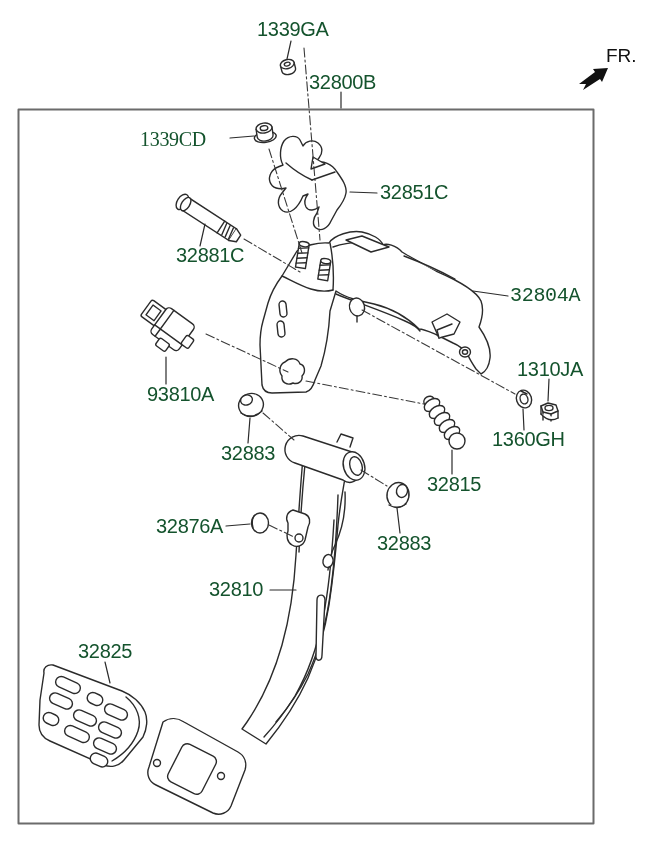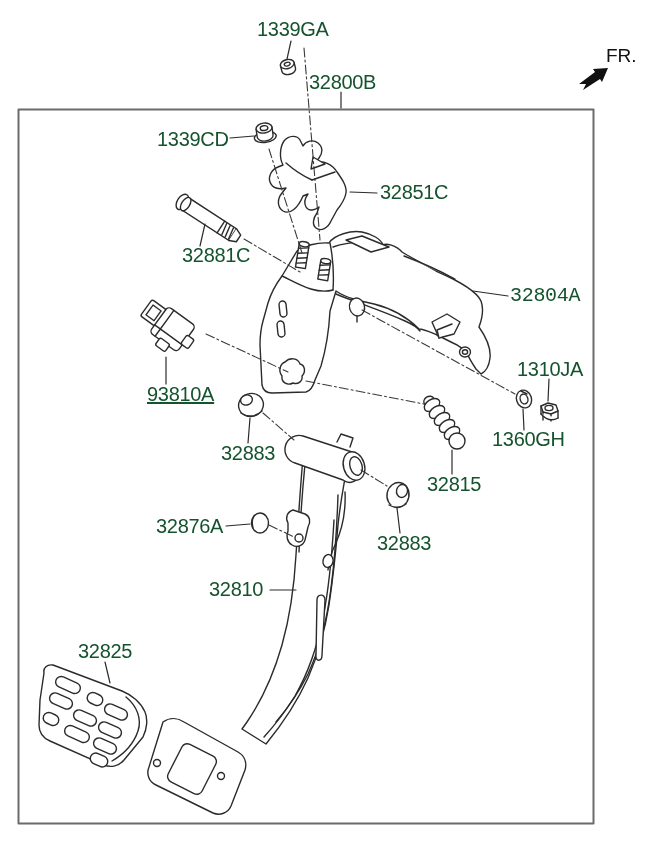"1339CD" div.plabel { font-family: none -> Liberation Serif, serif; left: 157px -> 140px }
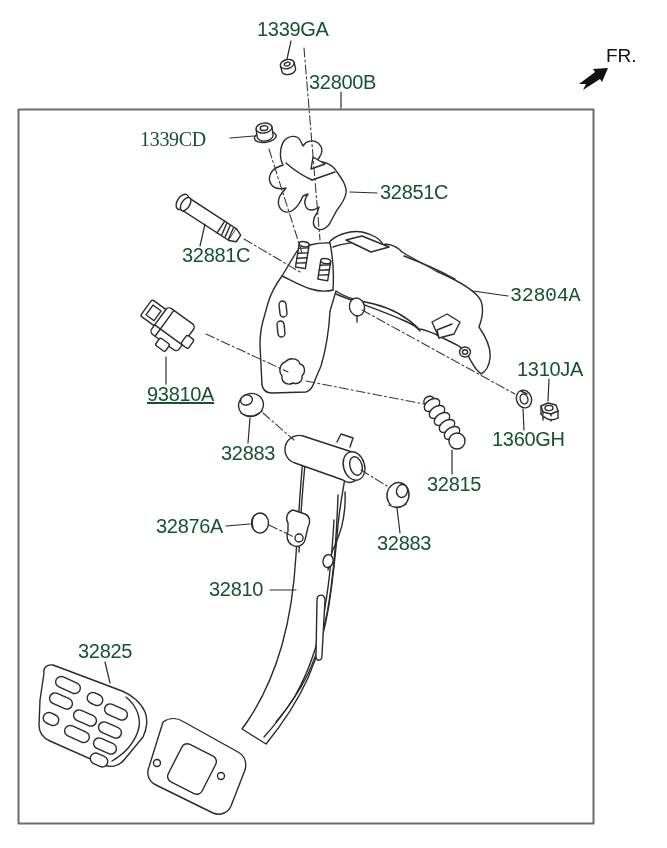"32881C" div.plabel { left: 182px -> 176px }
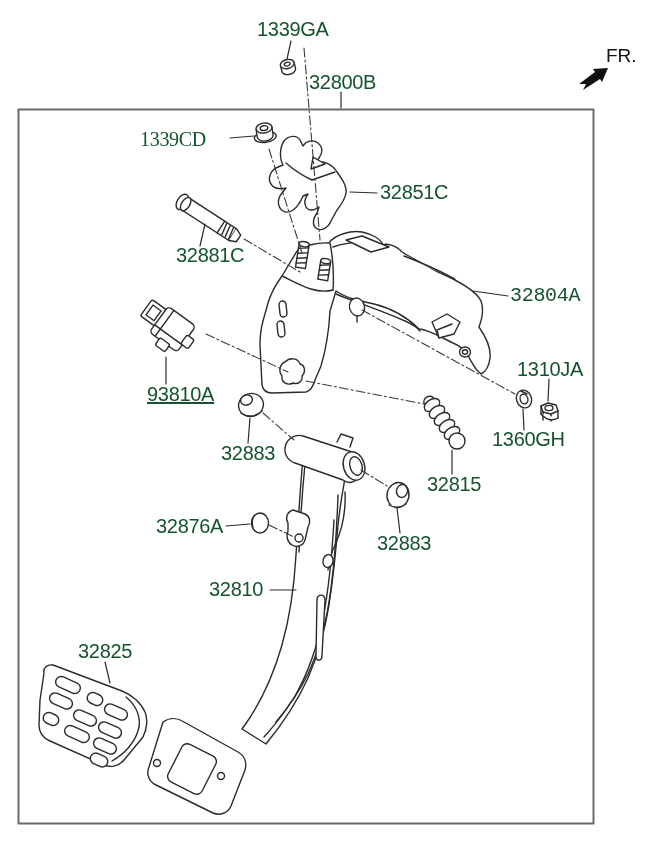"93810A" div.plabel { text-decoration: underline -> none }
